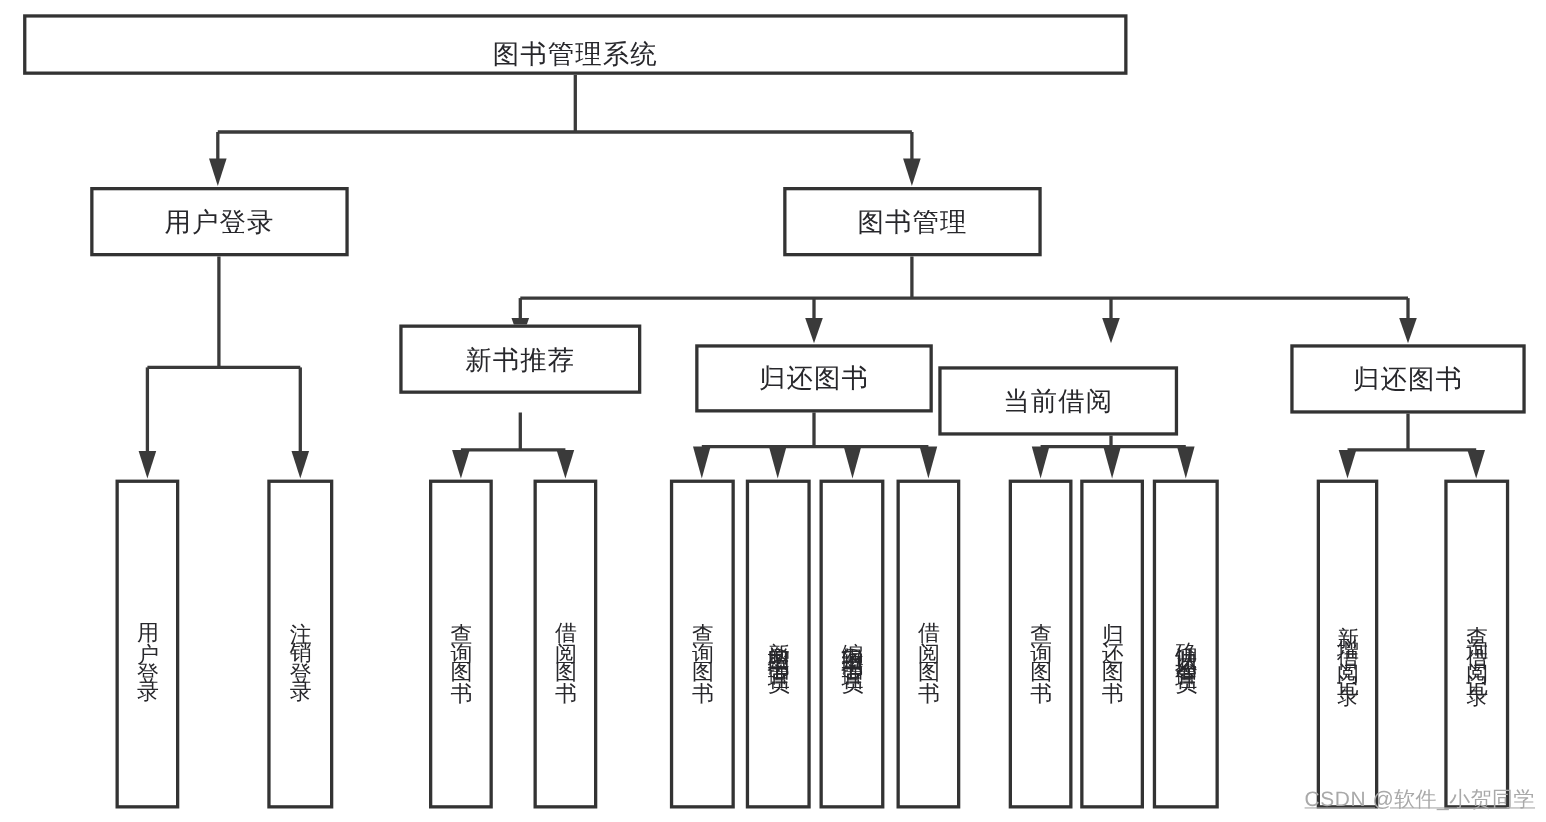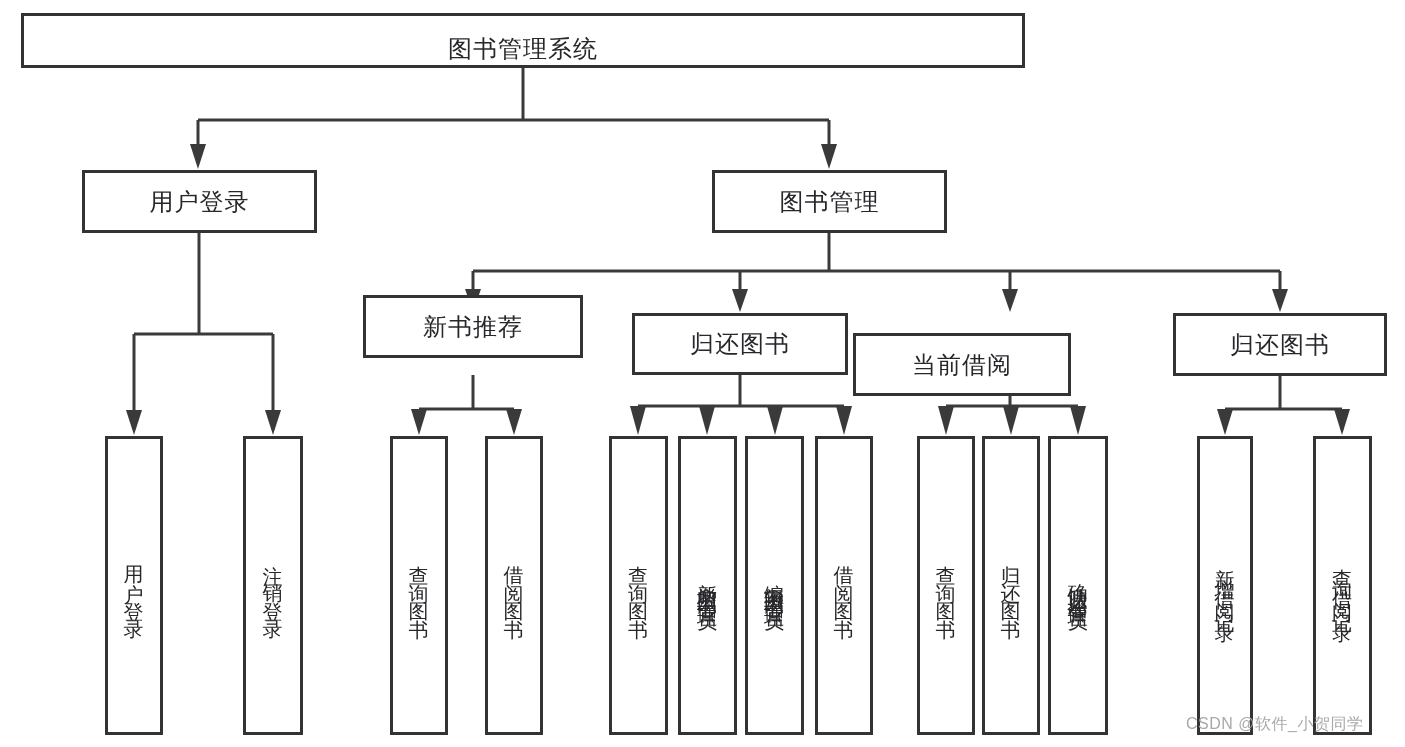"CSDN @软件_小贺同学" .watermark { font-size: 16px -> 19px; text-decoration: none -> underline }
